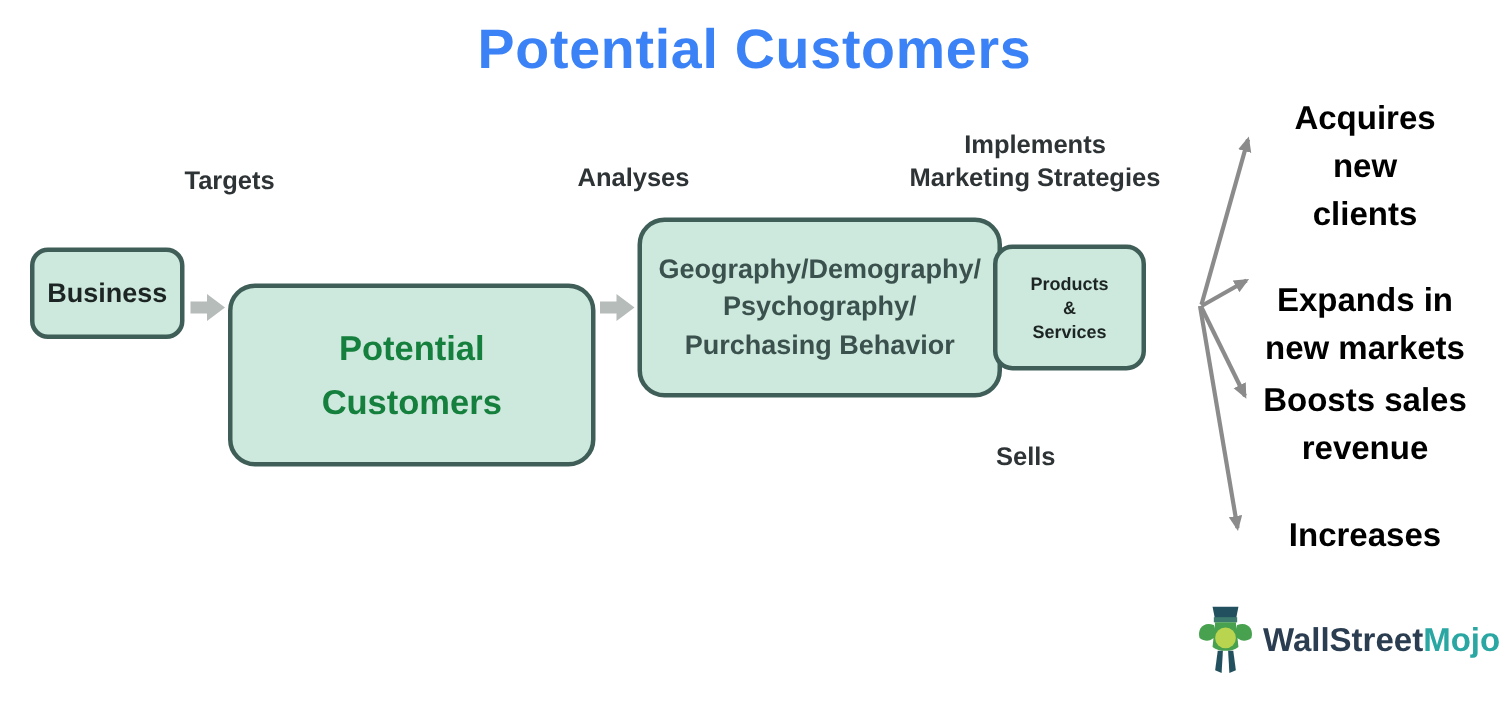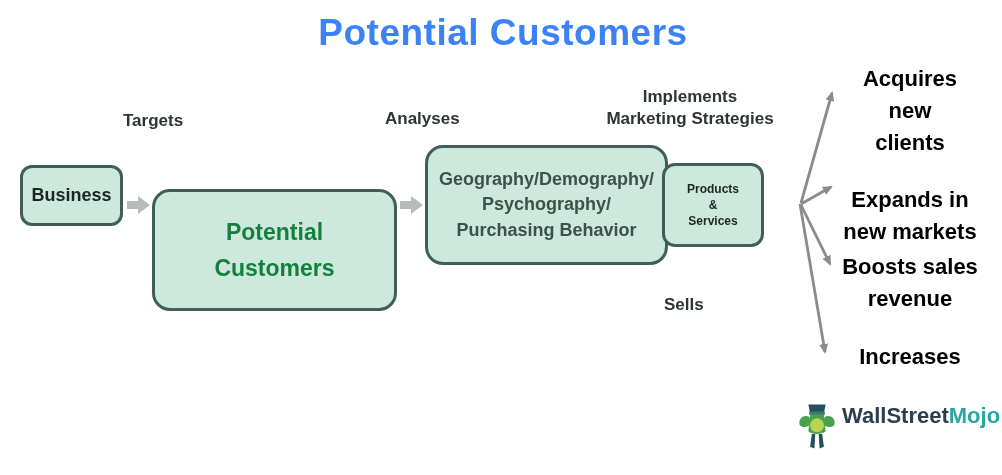"WallStreetMojo" .logo { align-items: flex-start -> center }
